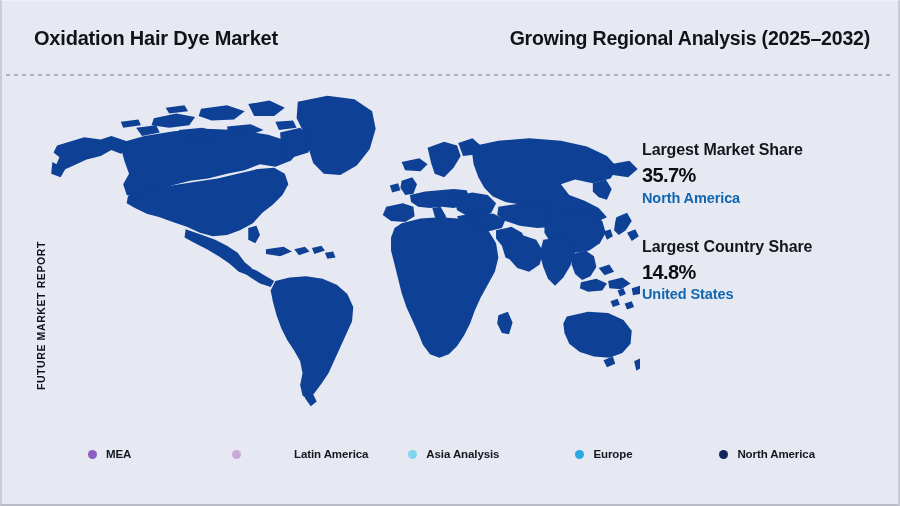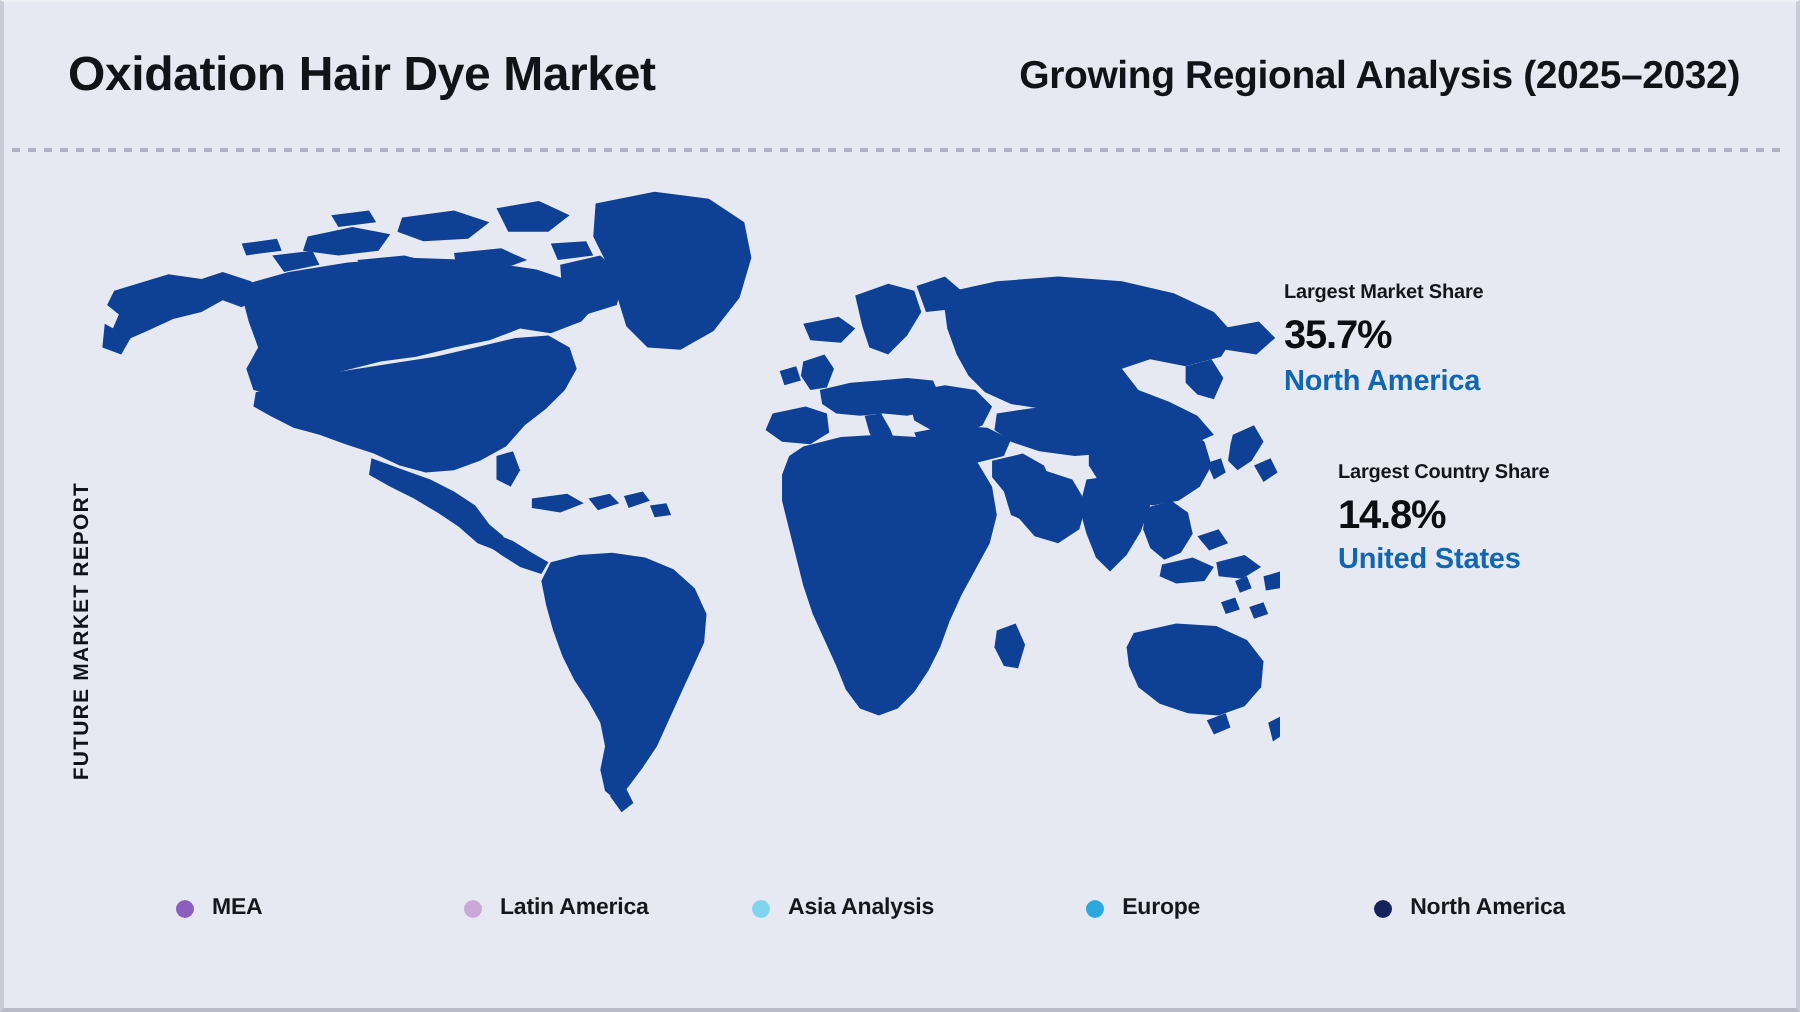"Oxidation Hair Dye Market" .header-title { font-size: 24px -> 20px }
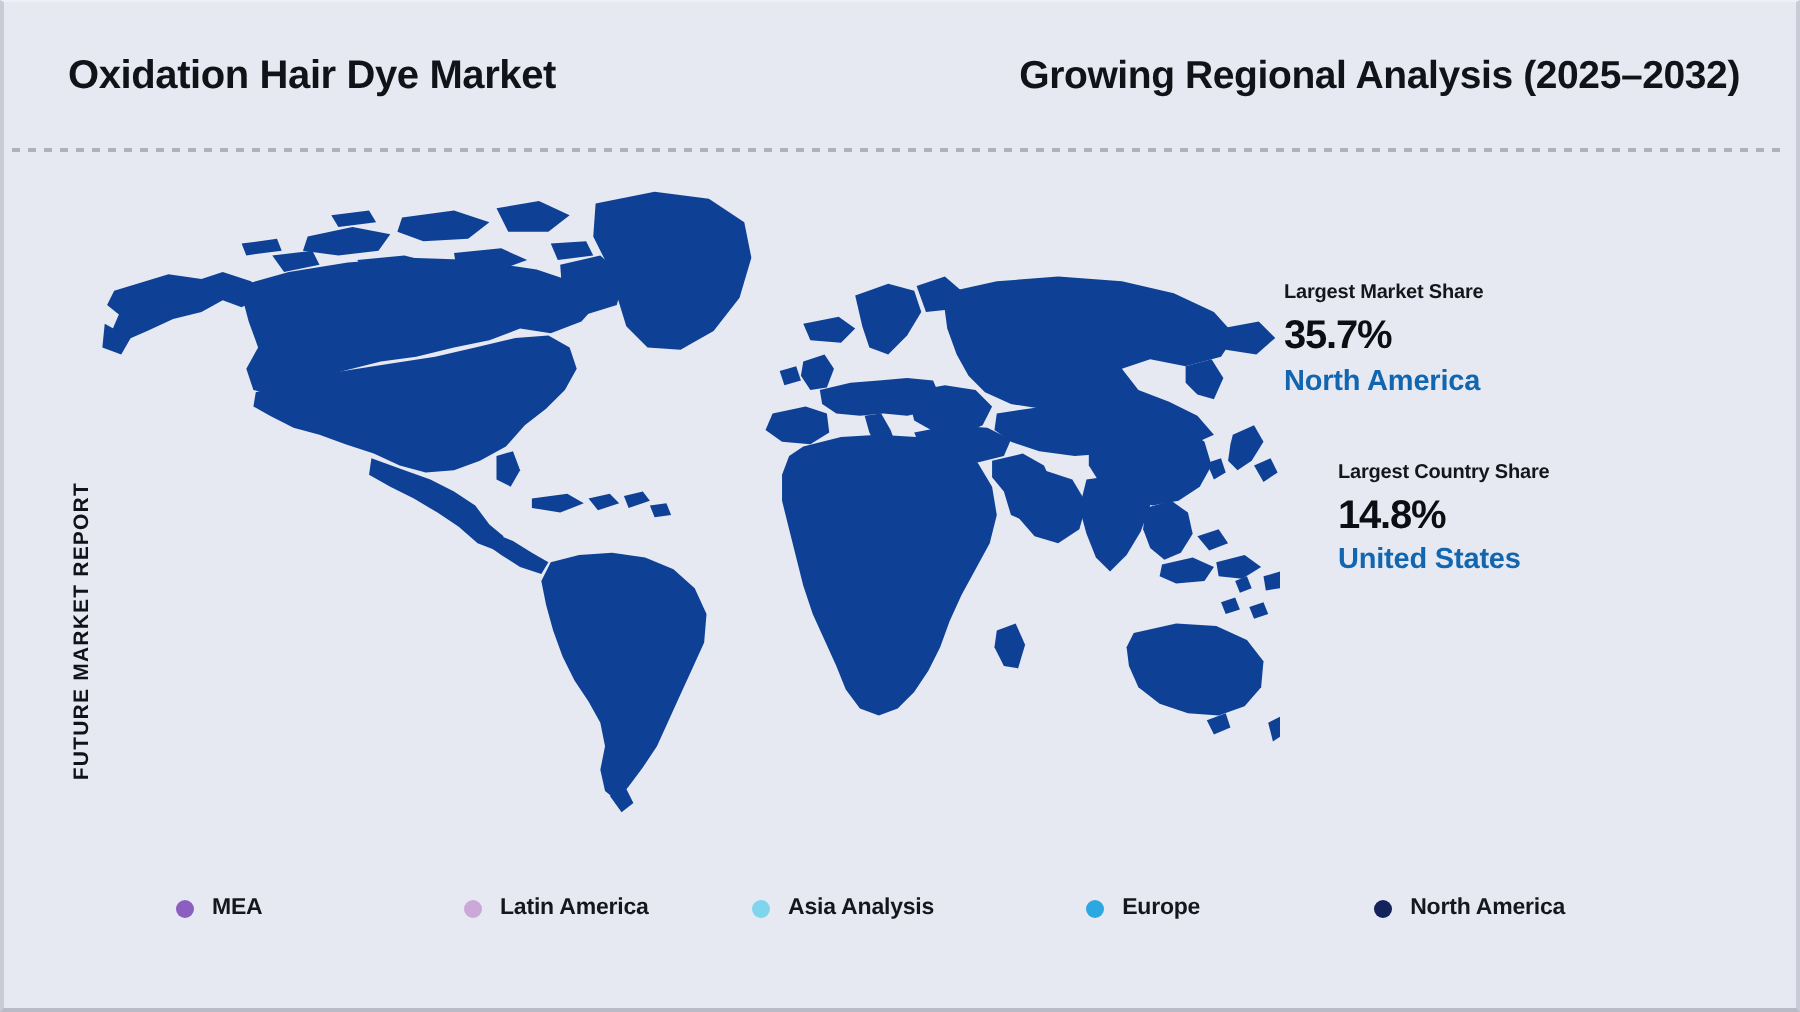"Largest Market Share" .stat-label { font-size: 10px -> 16px }
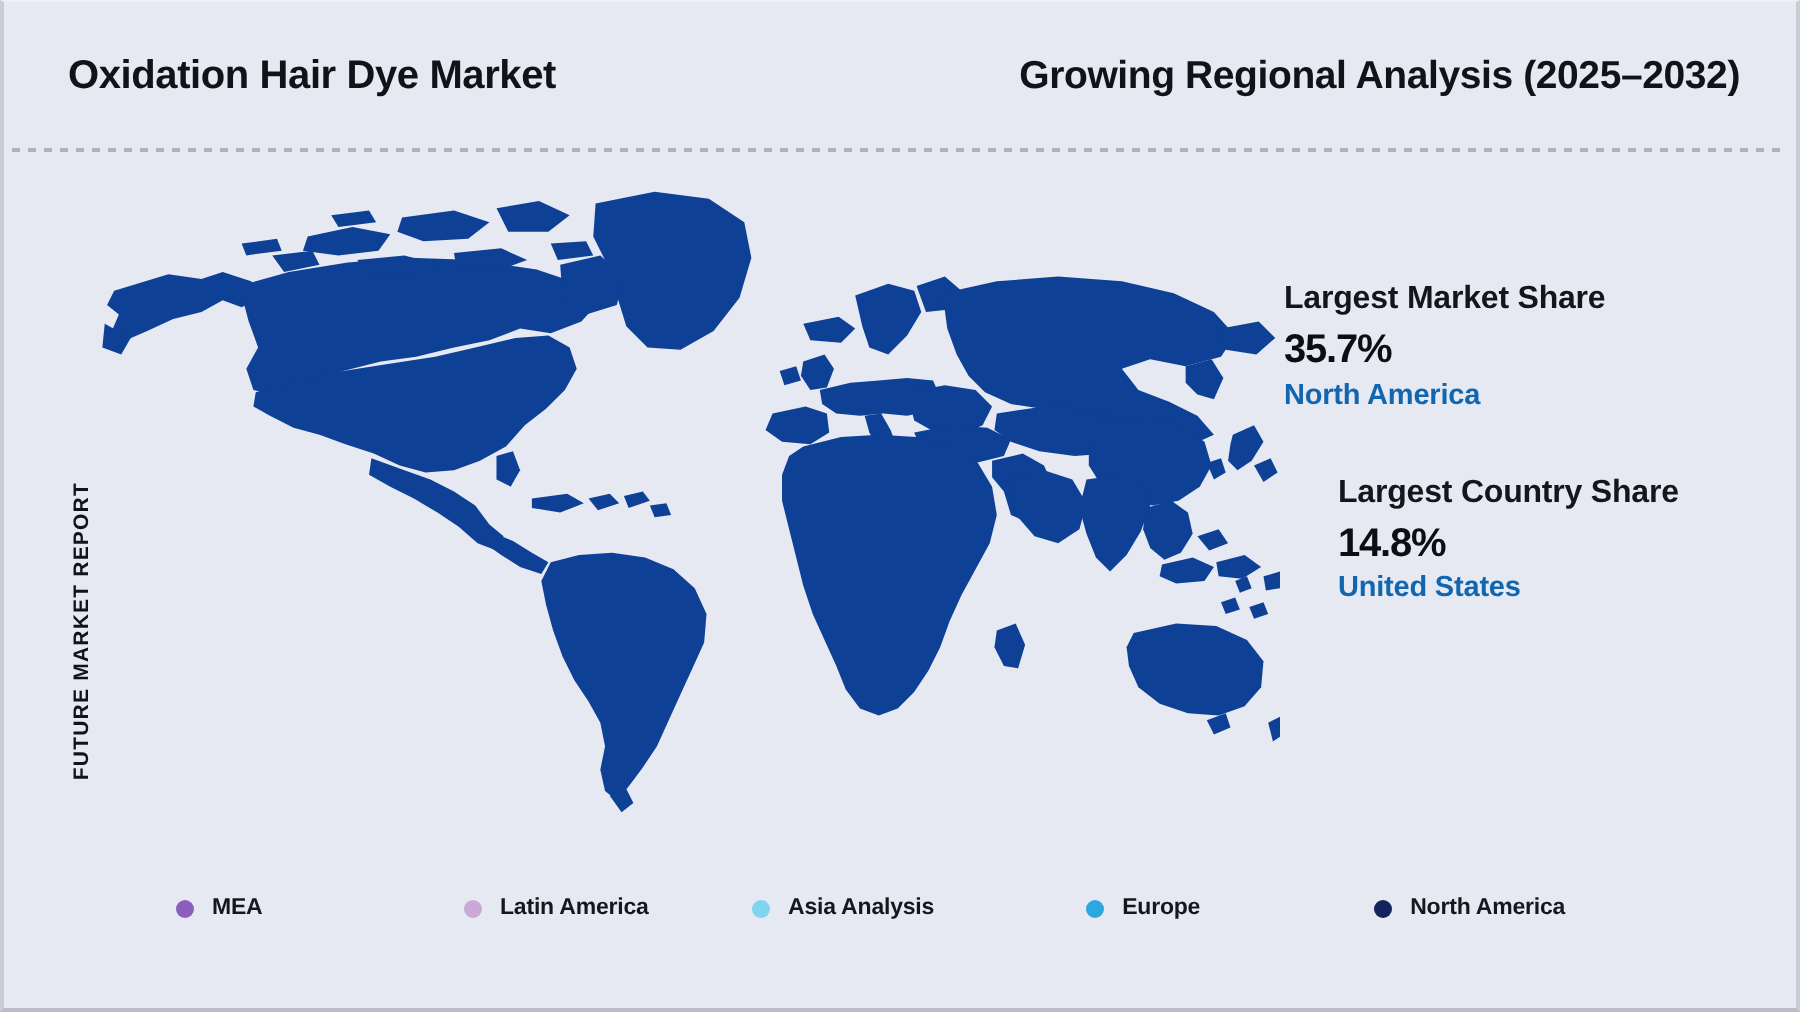"Largest Country Share" .stat-block:last-child { margin-left: 27px -> none }
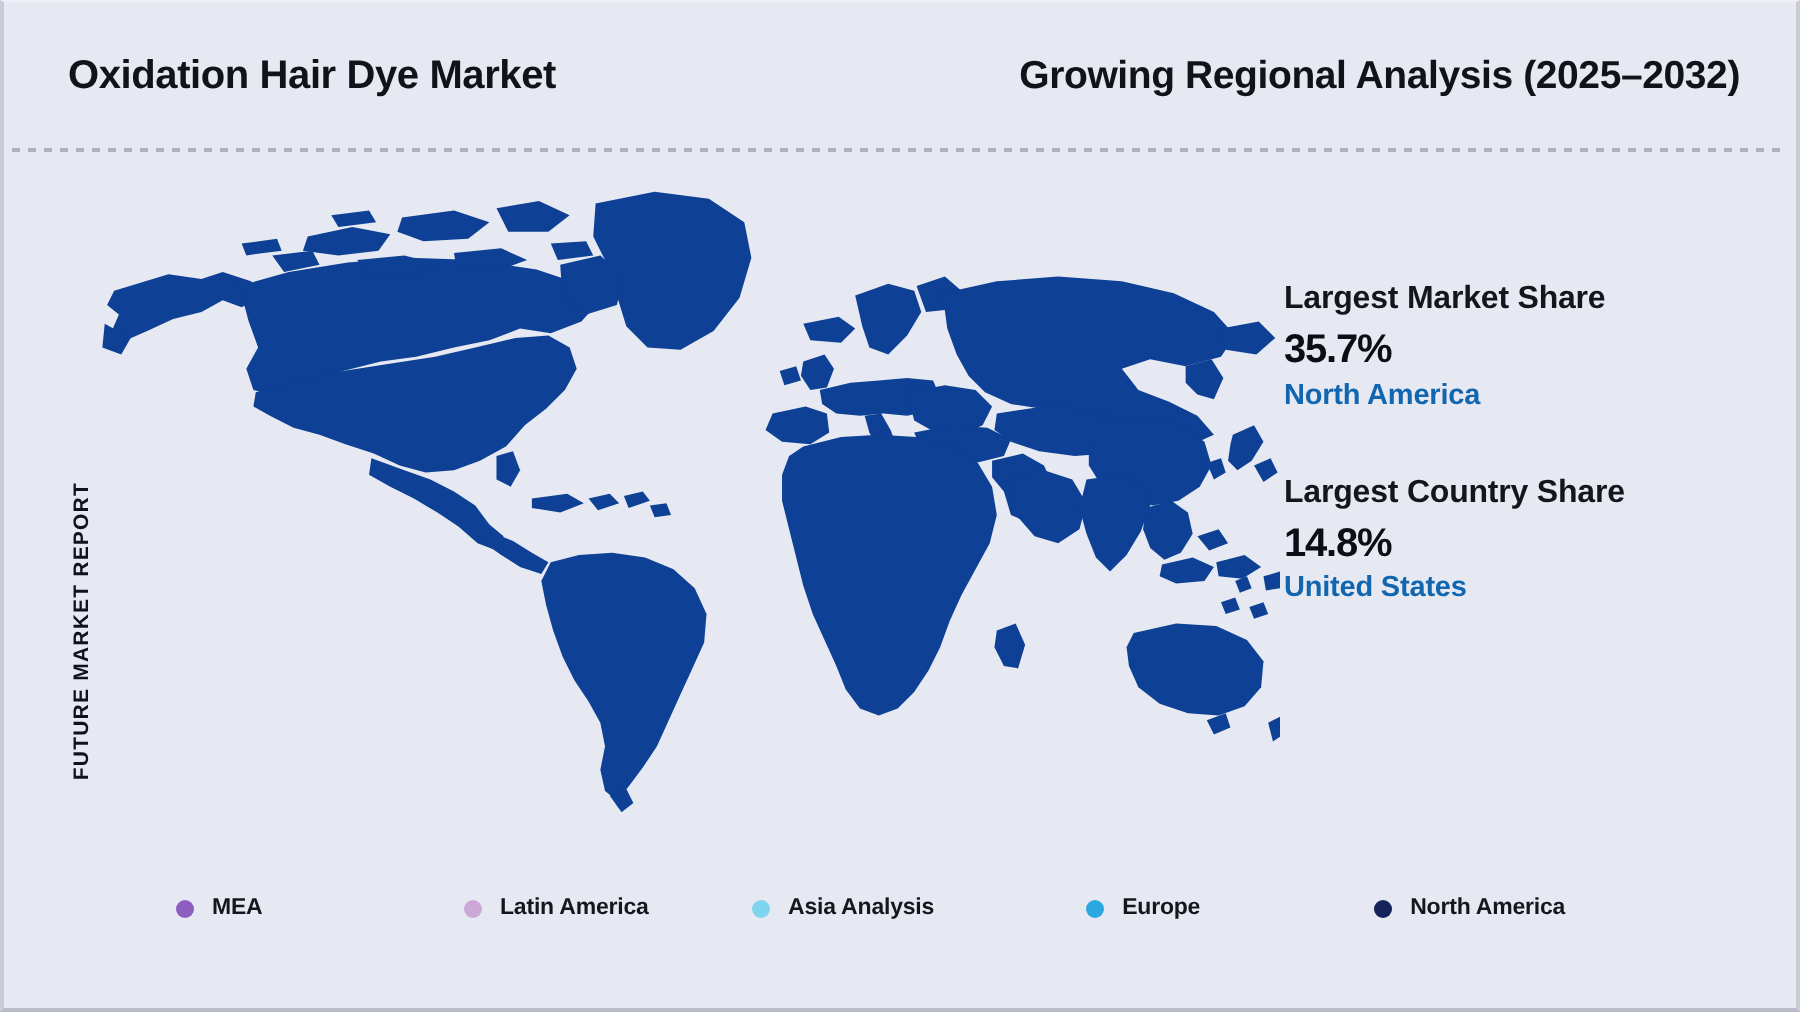"Latin America" .lg-w2 { gap: none -> 44px }
